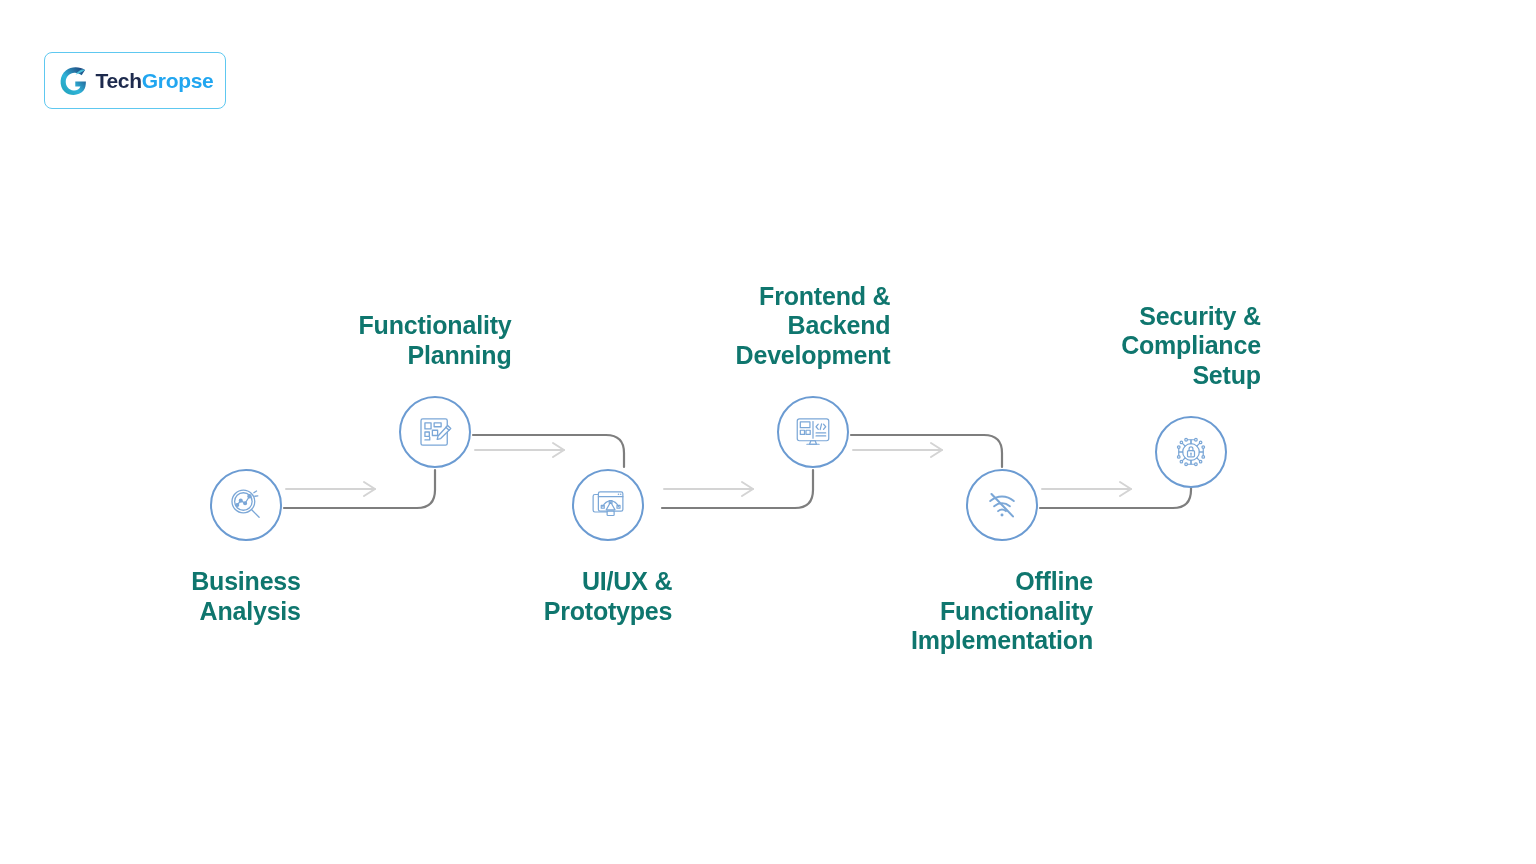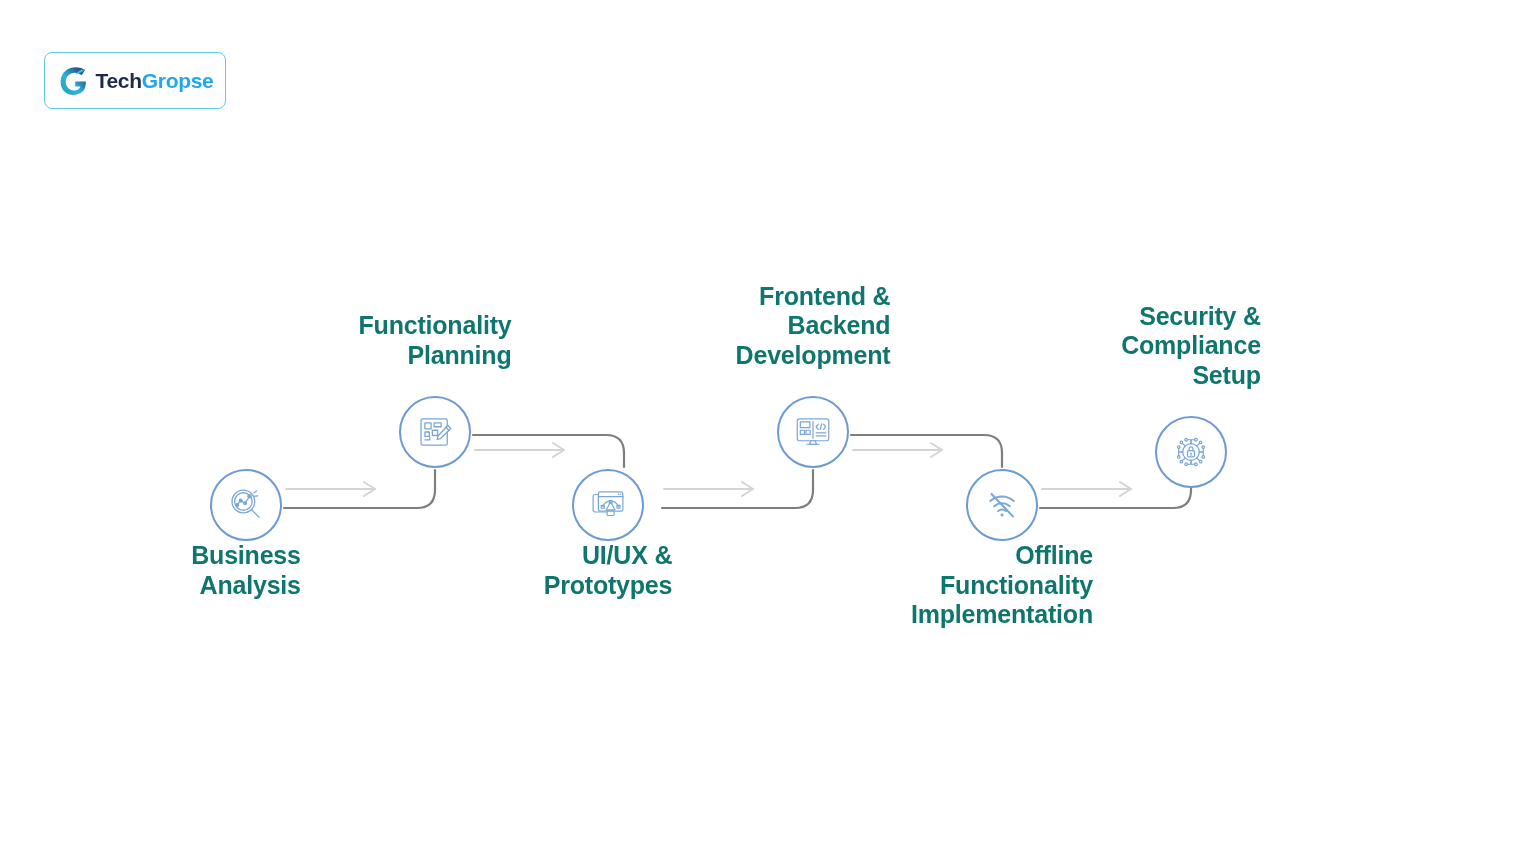"Business" .label-below { margin-top: none -> 26px }
